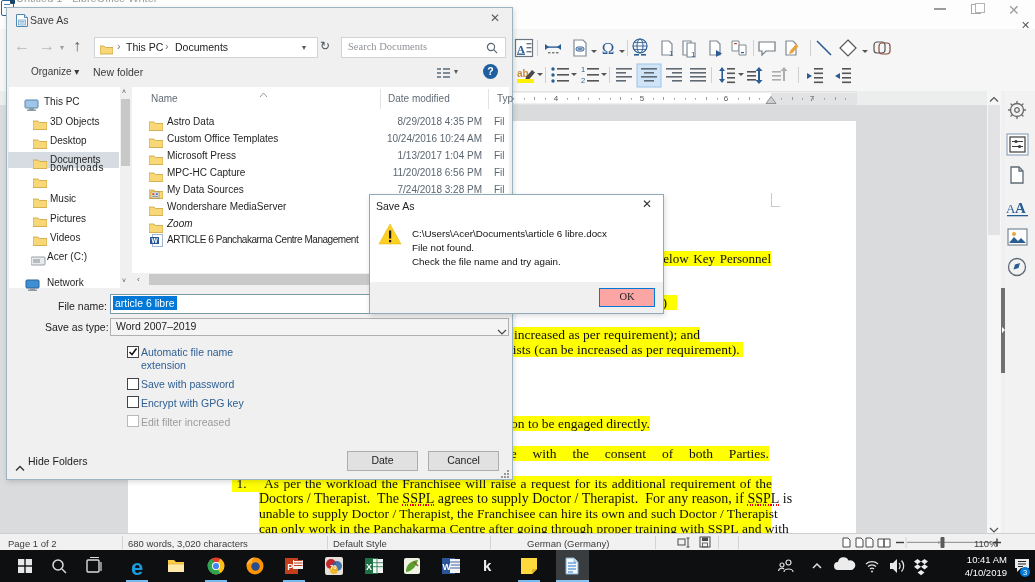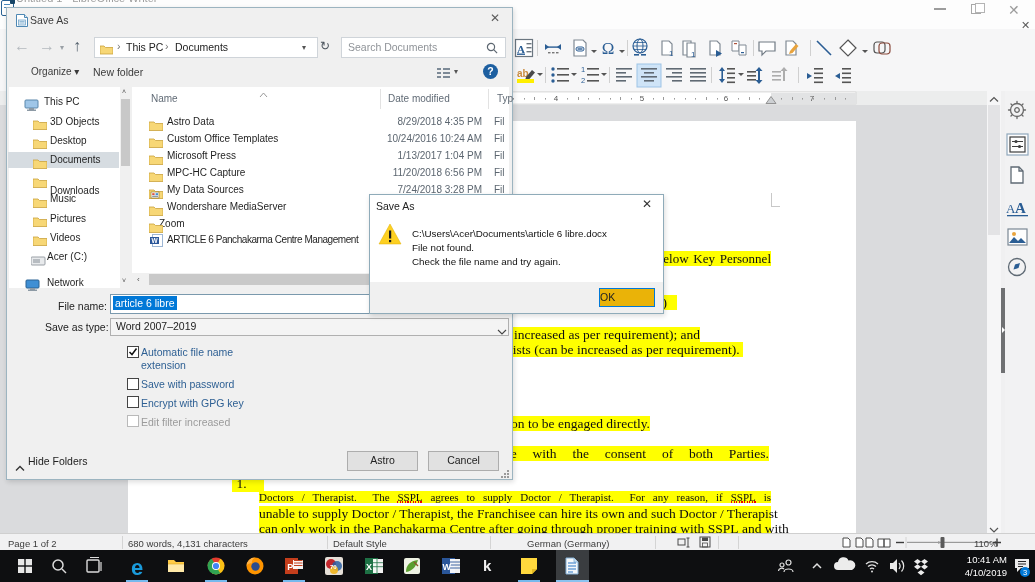"Search Documents" div.abs { font-family: none -> Liberation Serif, serif }
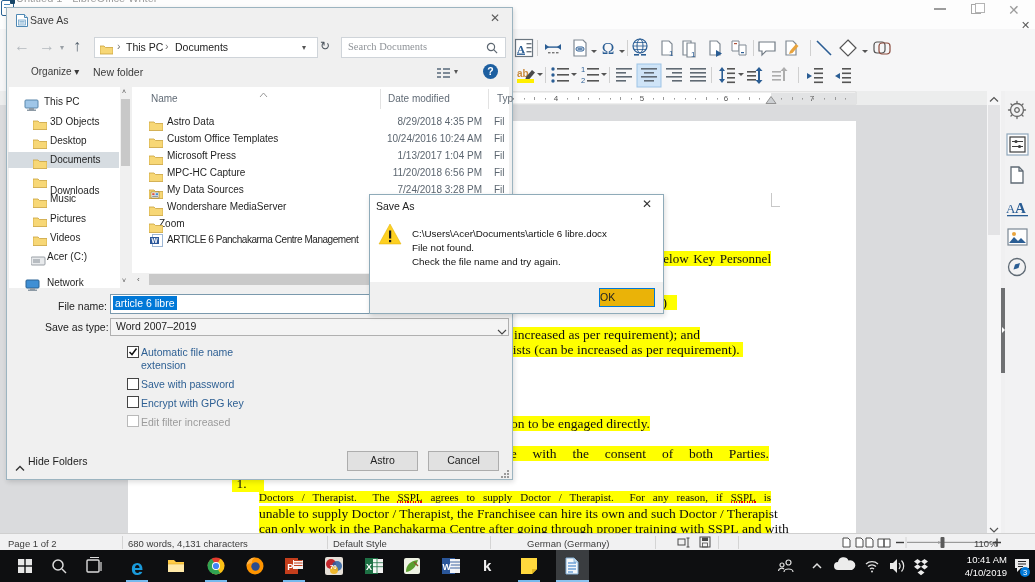"Downloads" div.trow { font-family: none -> Liberation Mono, monospace; top: 177px -> 155px }
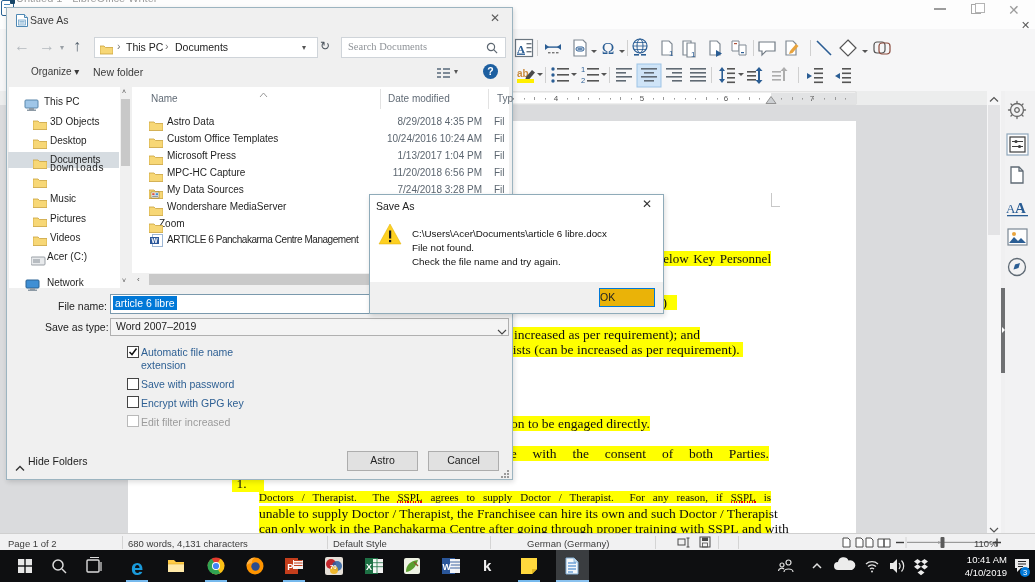"Zoom" div.frow { font-style: none -> italic; left: 152px -> 160px }
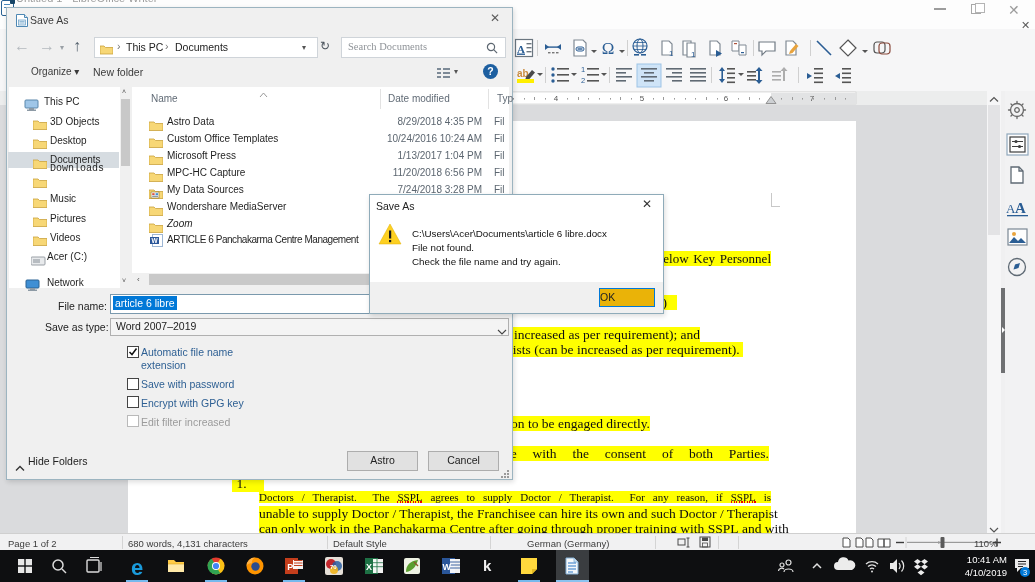"OK" div.abs { background: #eab308 -> #fca5a5; font-family: none -> Liberation Serif, serif; text-align: left -> center }
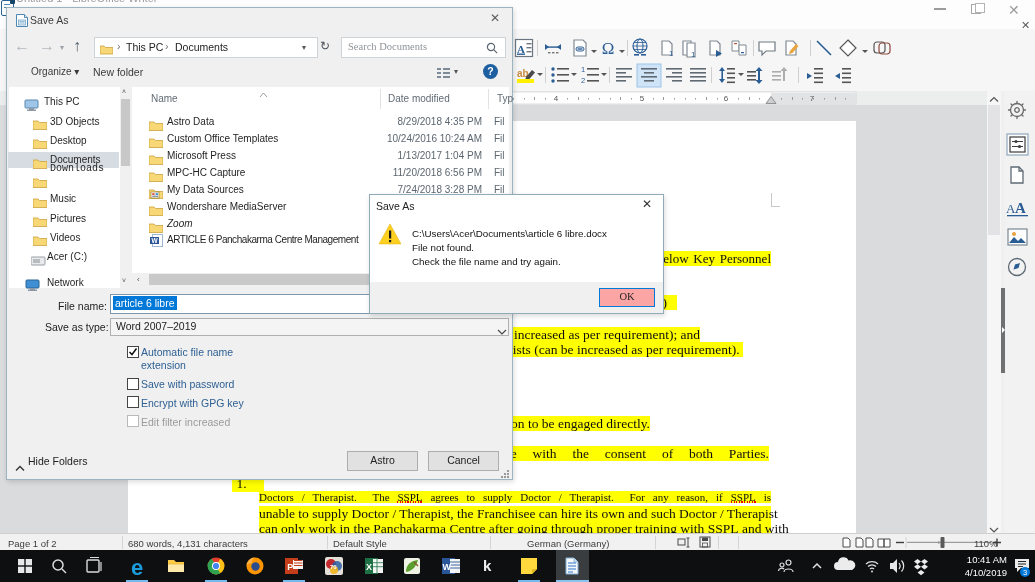"Astro" div.abs { text: Astro -> Date }
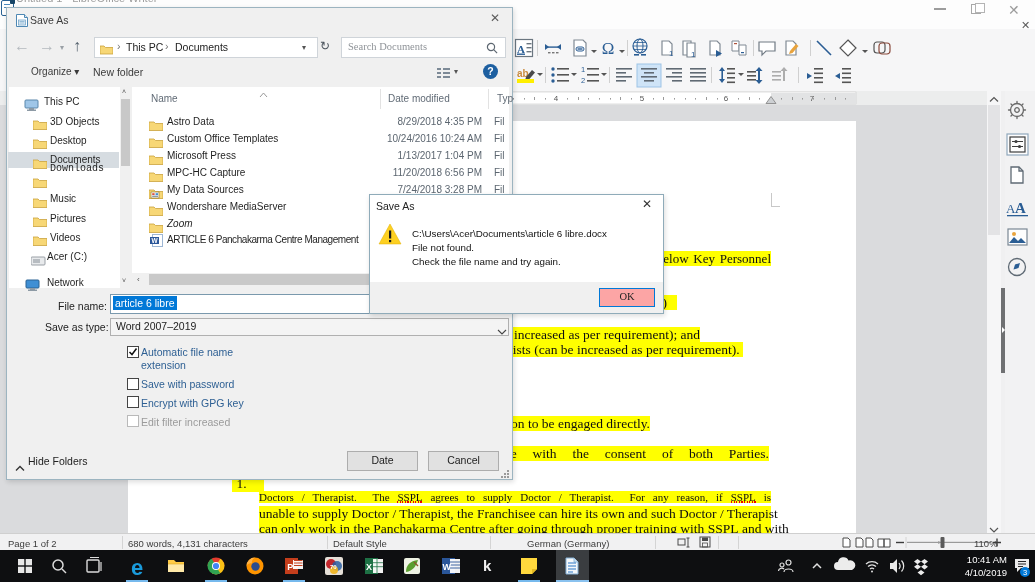"As per the workload the" div.abs { html: none -> <div>As per the workload the Franchisee will raise a request for its additional requirement of the</div> }
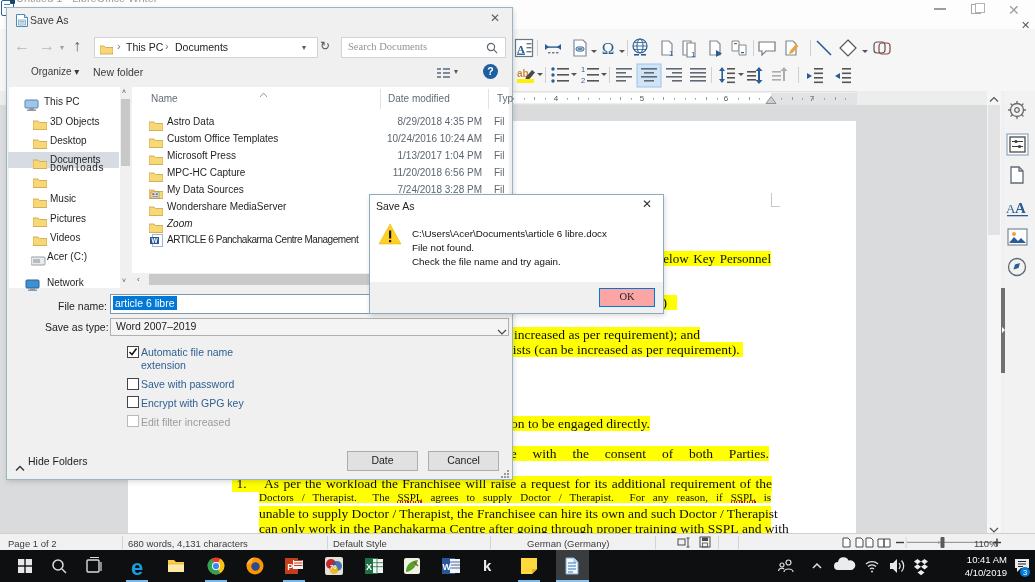"Doctors / Therapist. The SSPL" div.abs { font-size: 11px -> 14px }
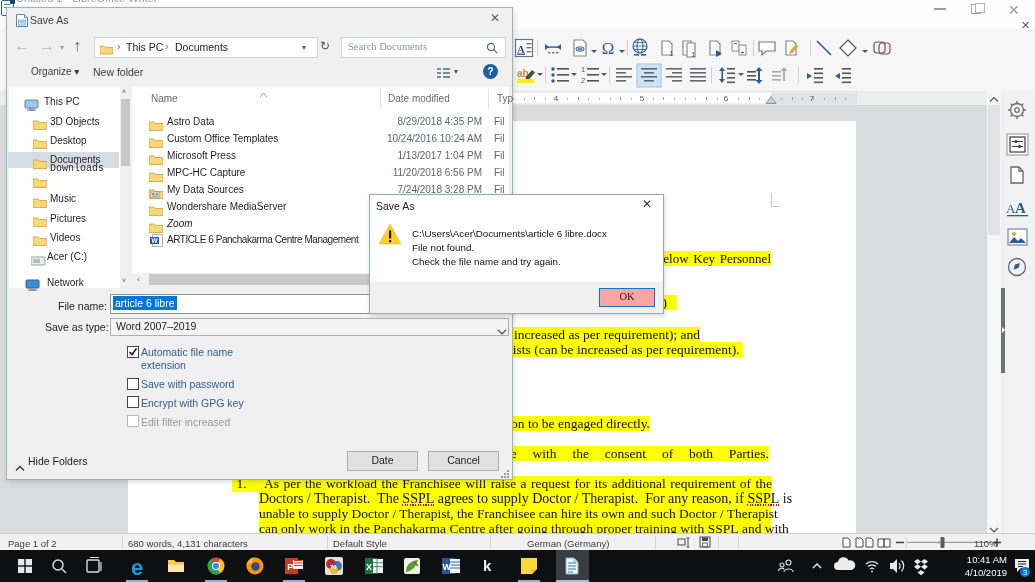"680 words, 4,131 characters" div.abs { text: 4,131 -> 3,020 }
